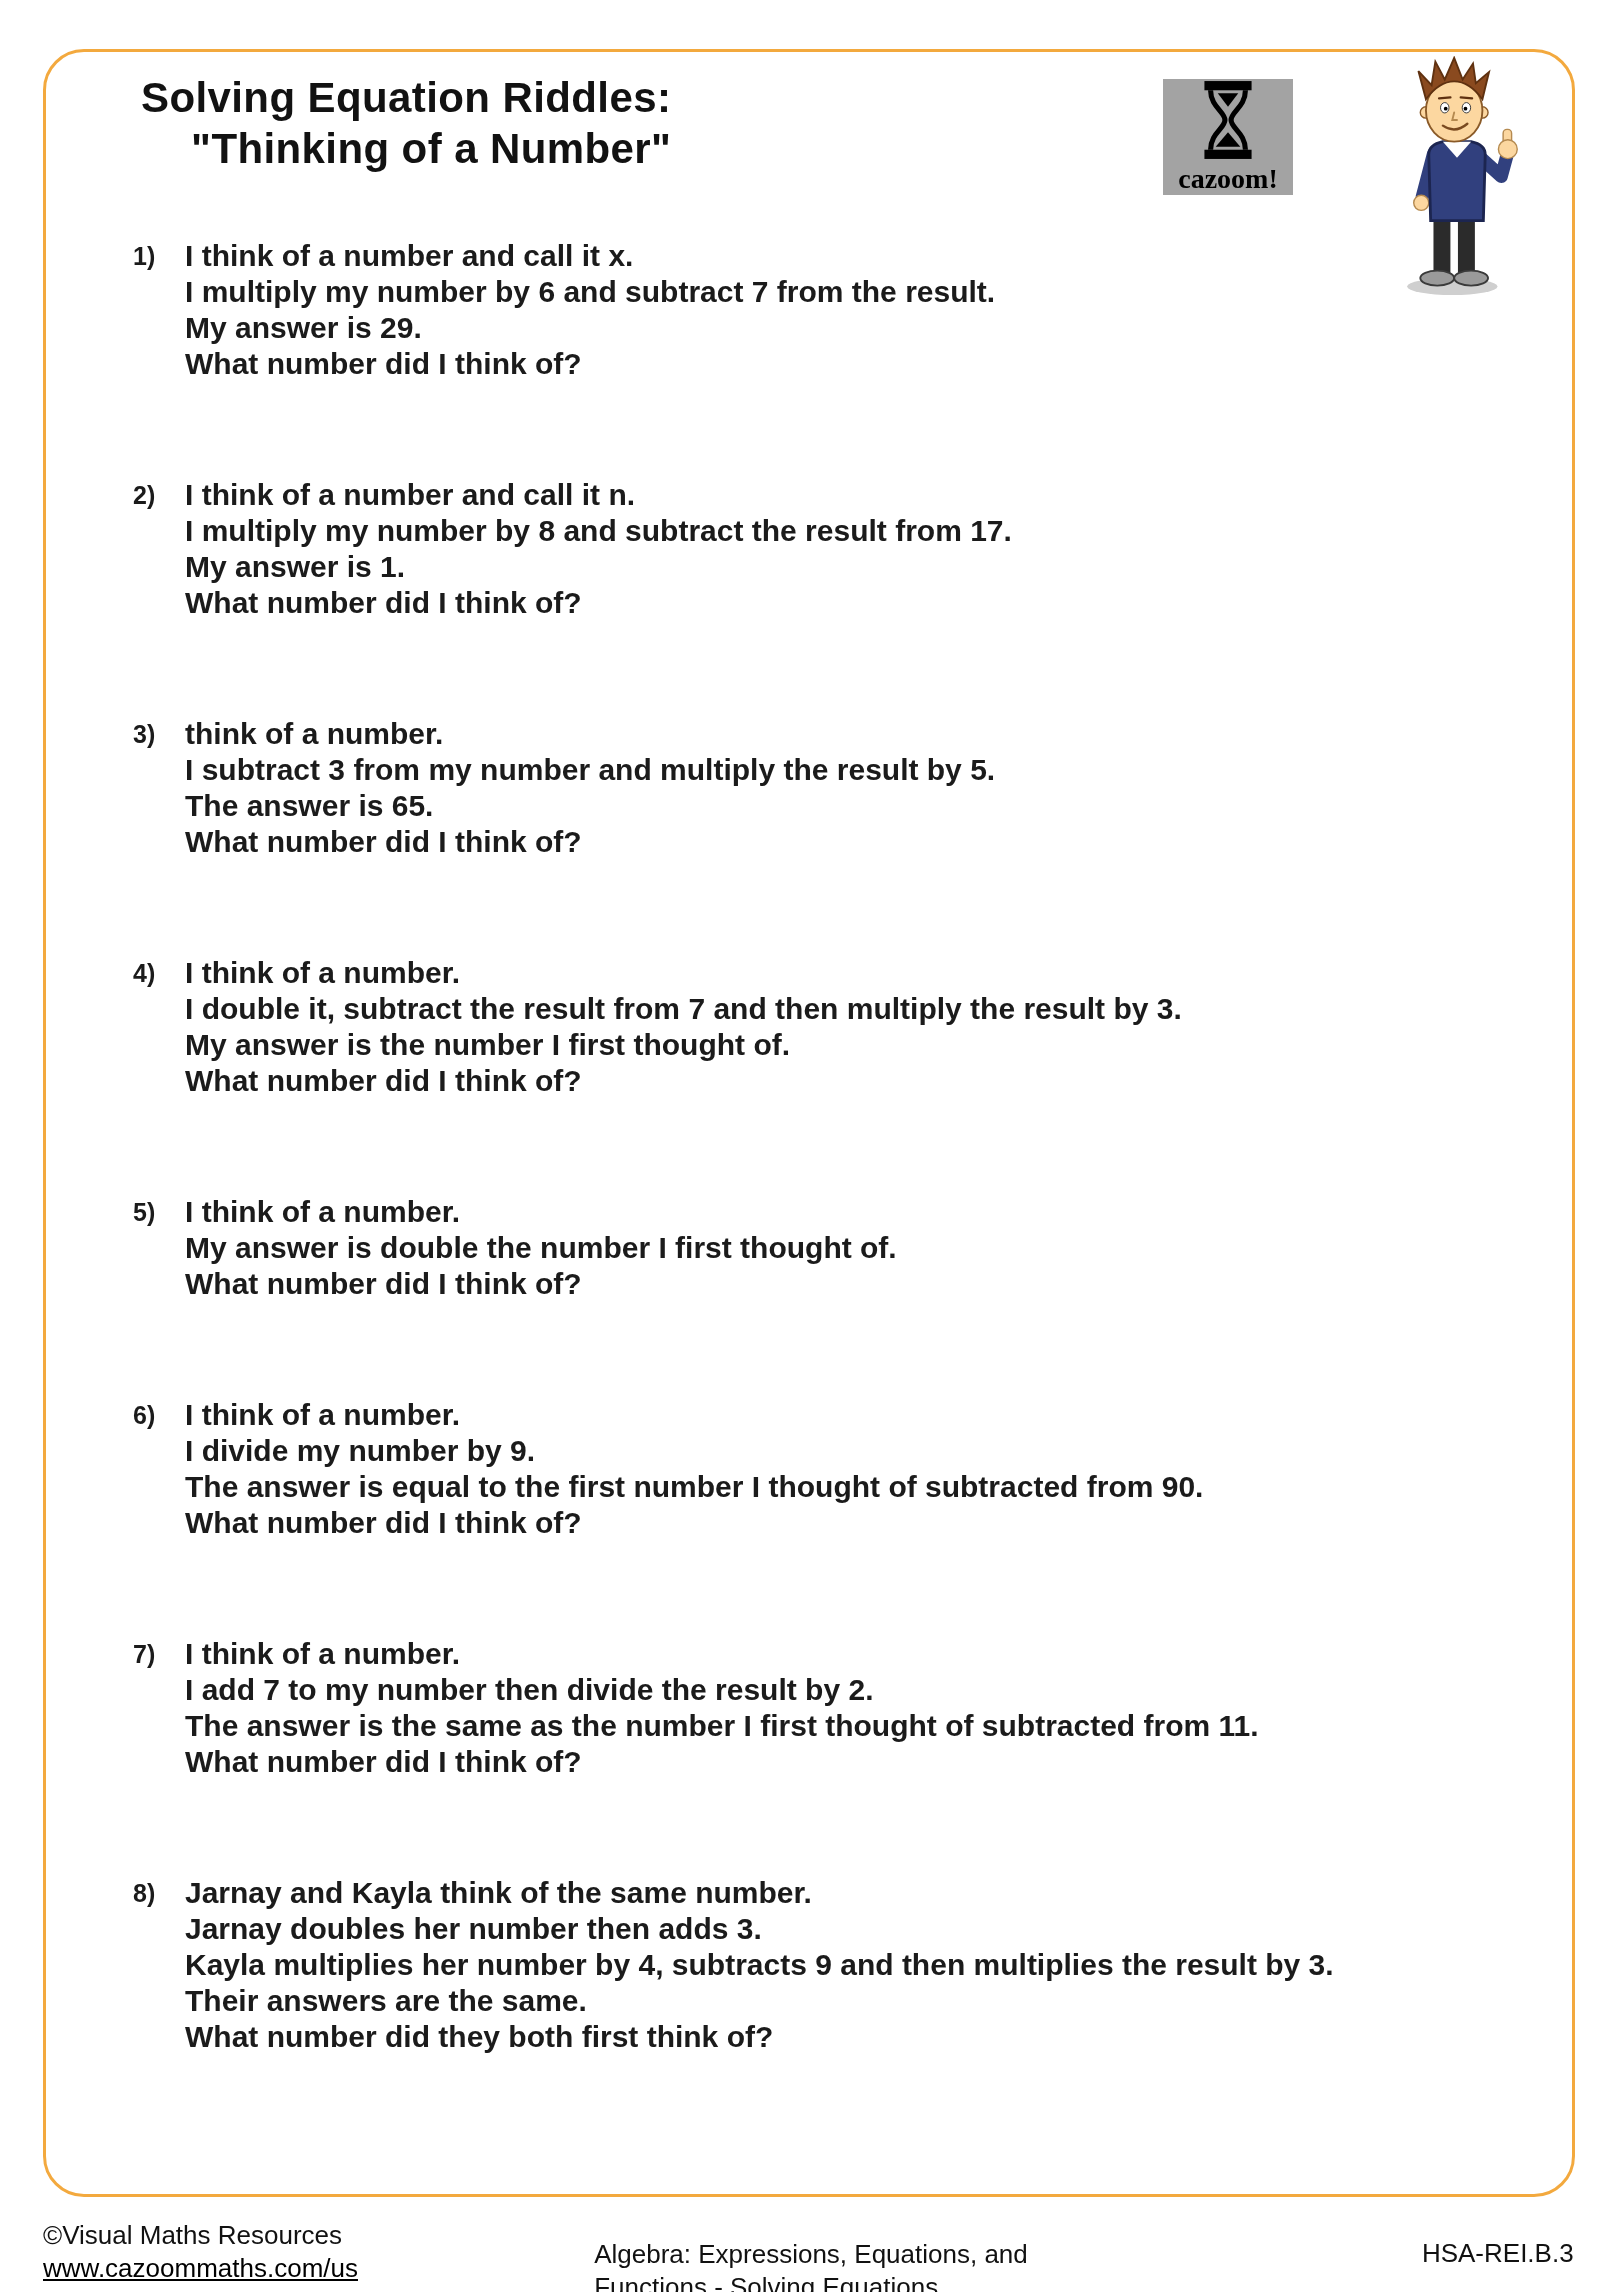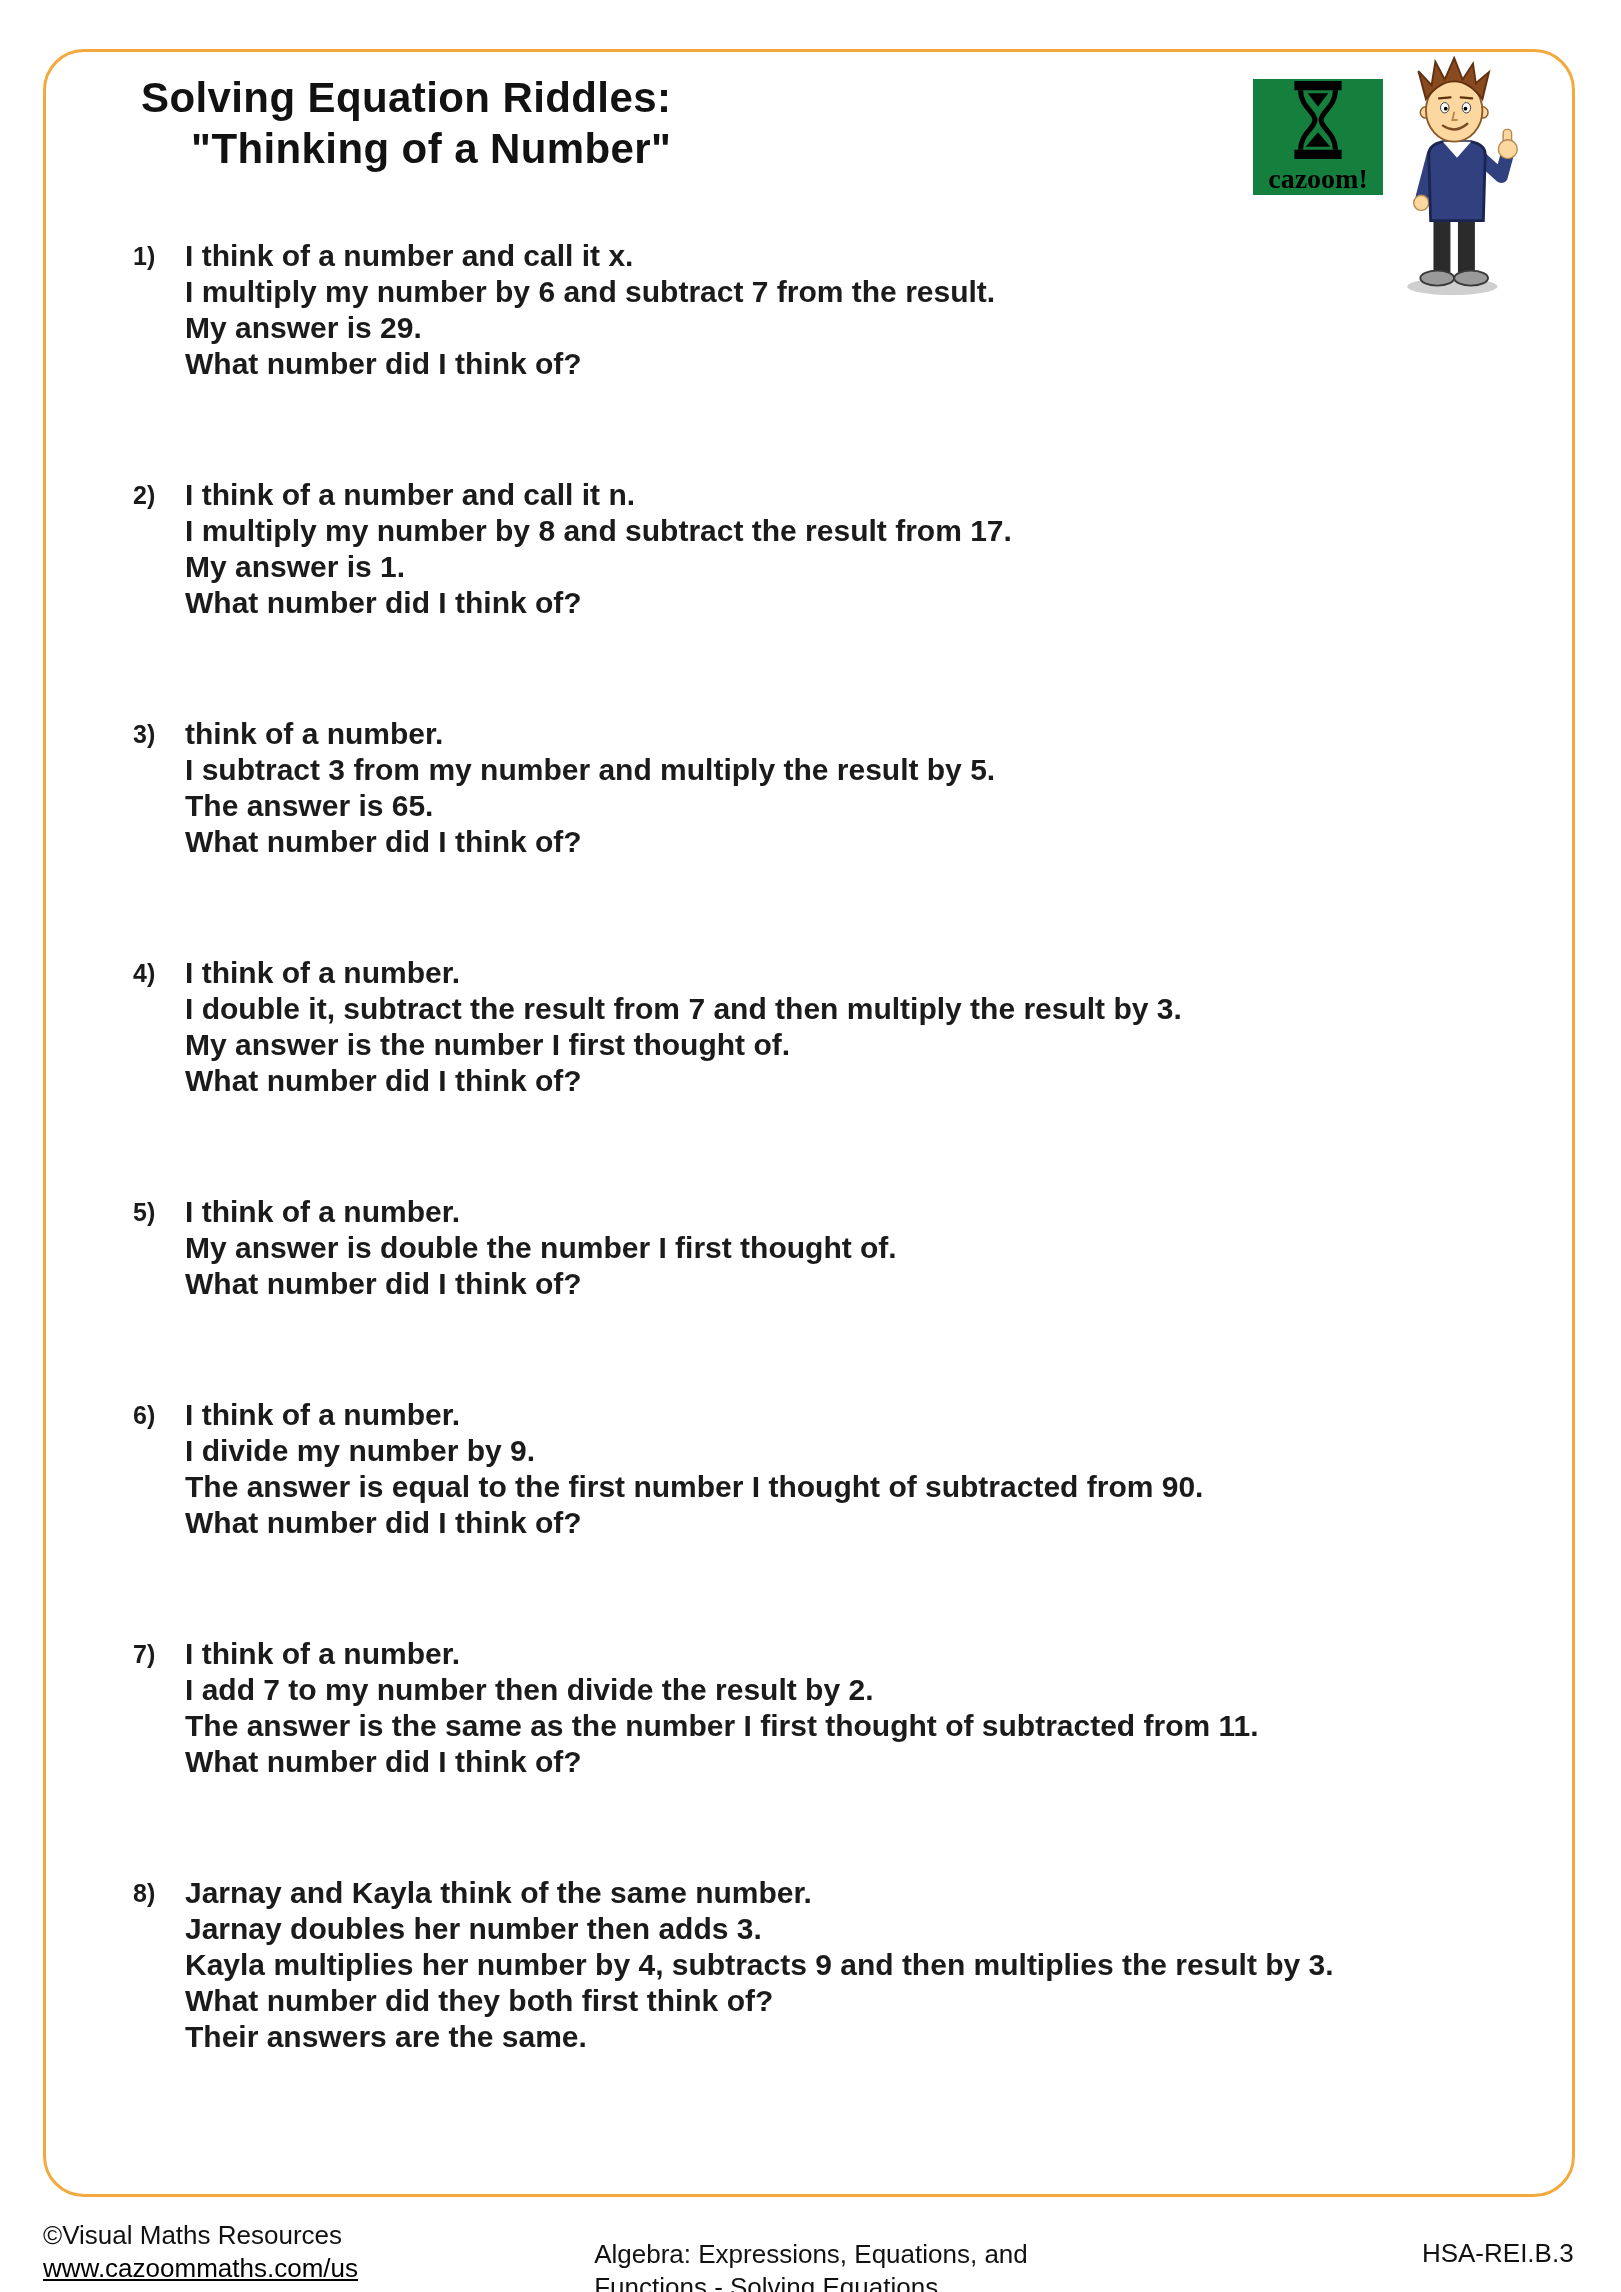"cazoom!" .logo { background: #15803d -> #a3a3a3; left: 1253px -> 1163px }
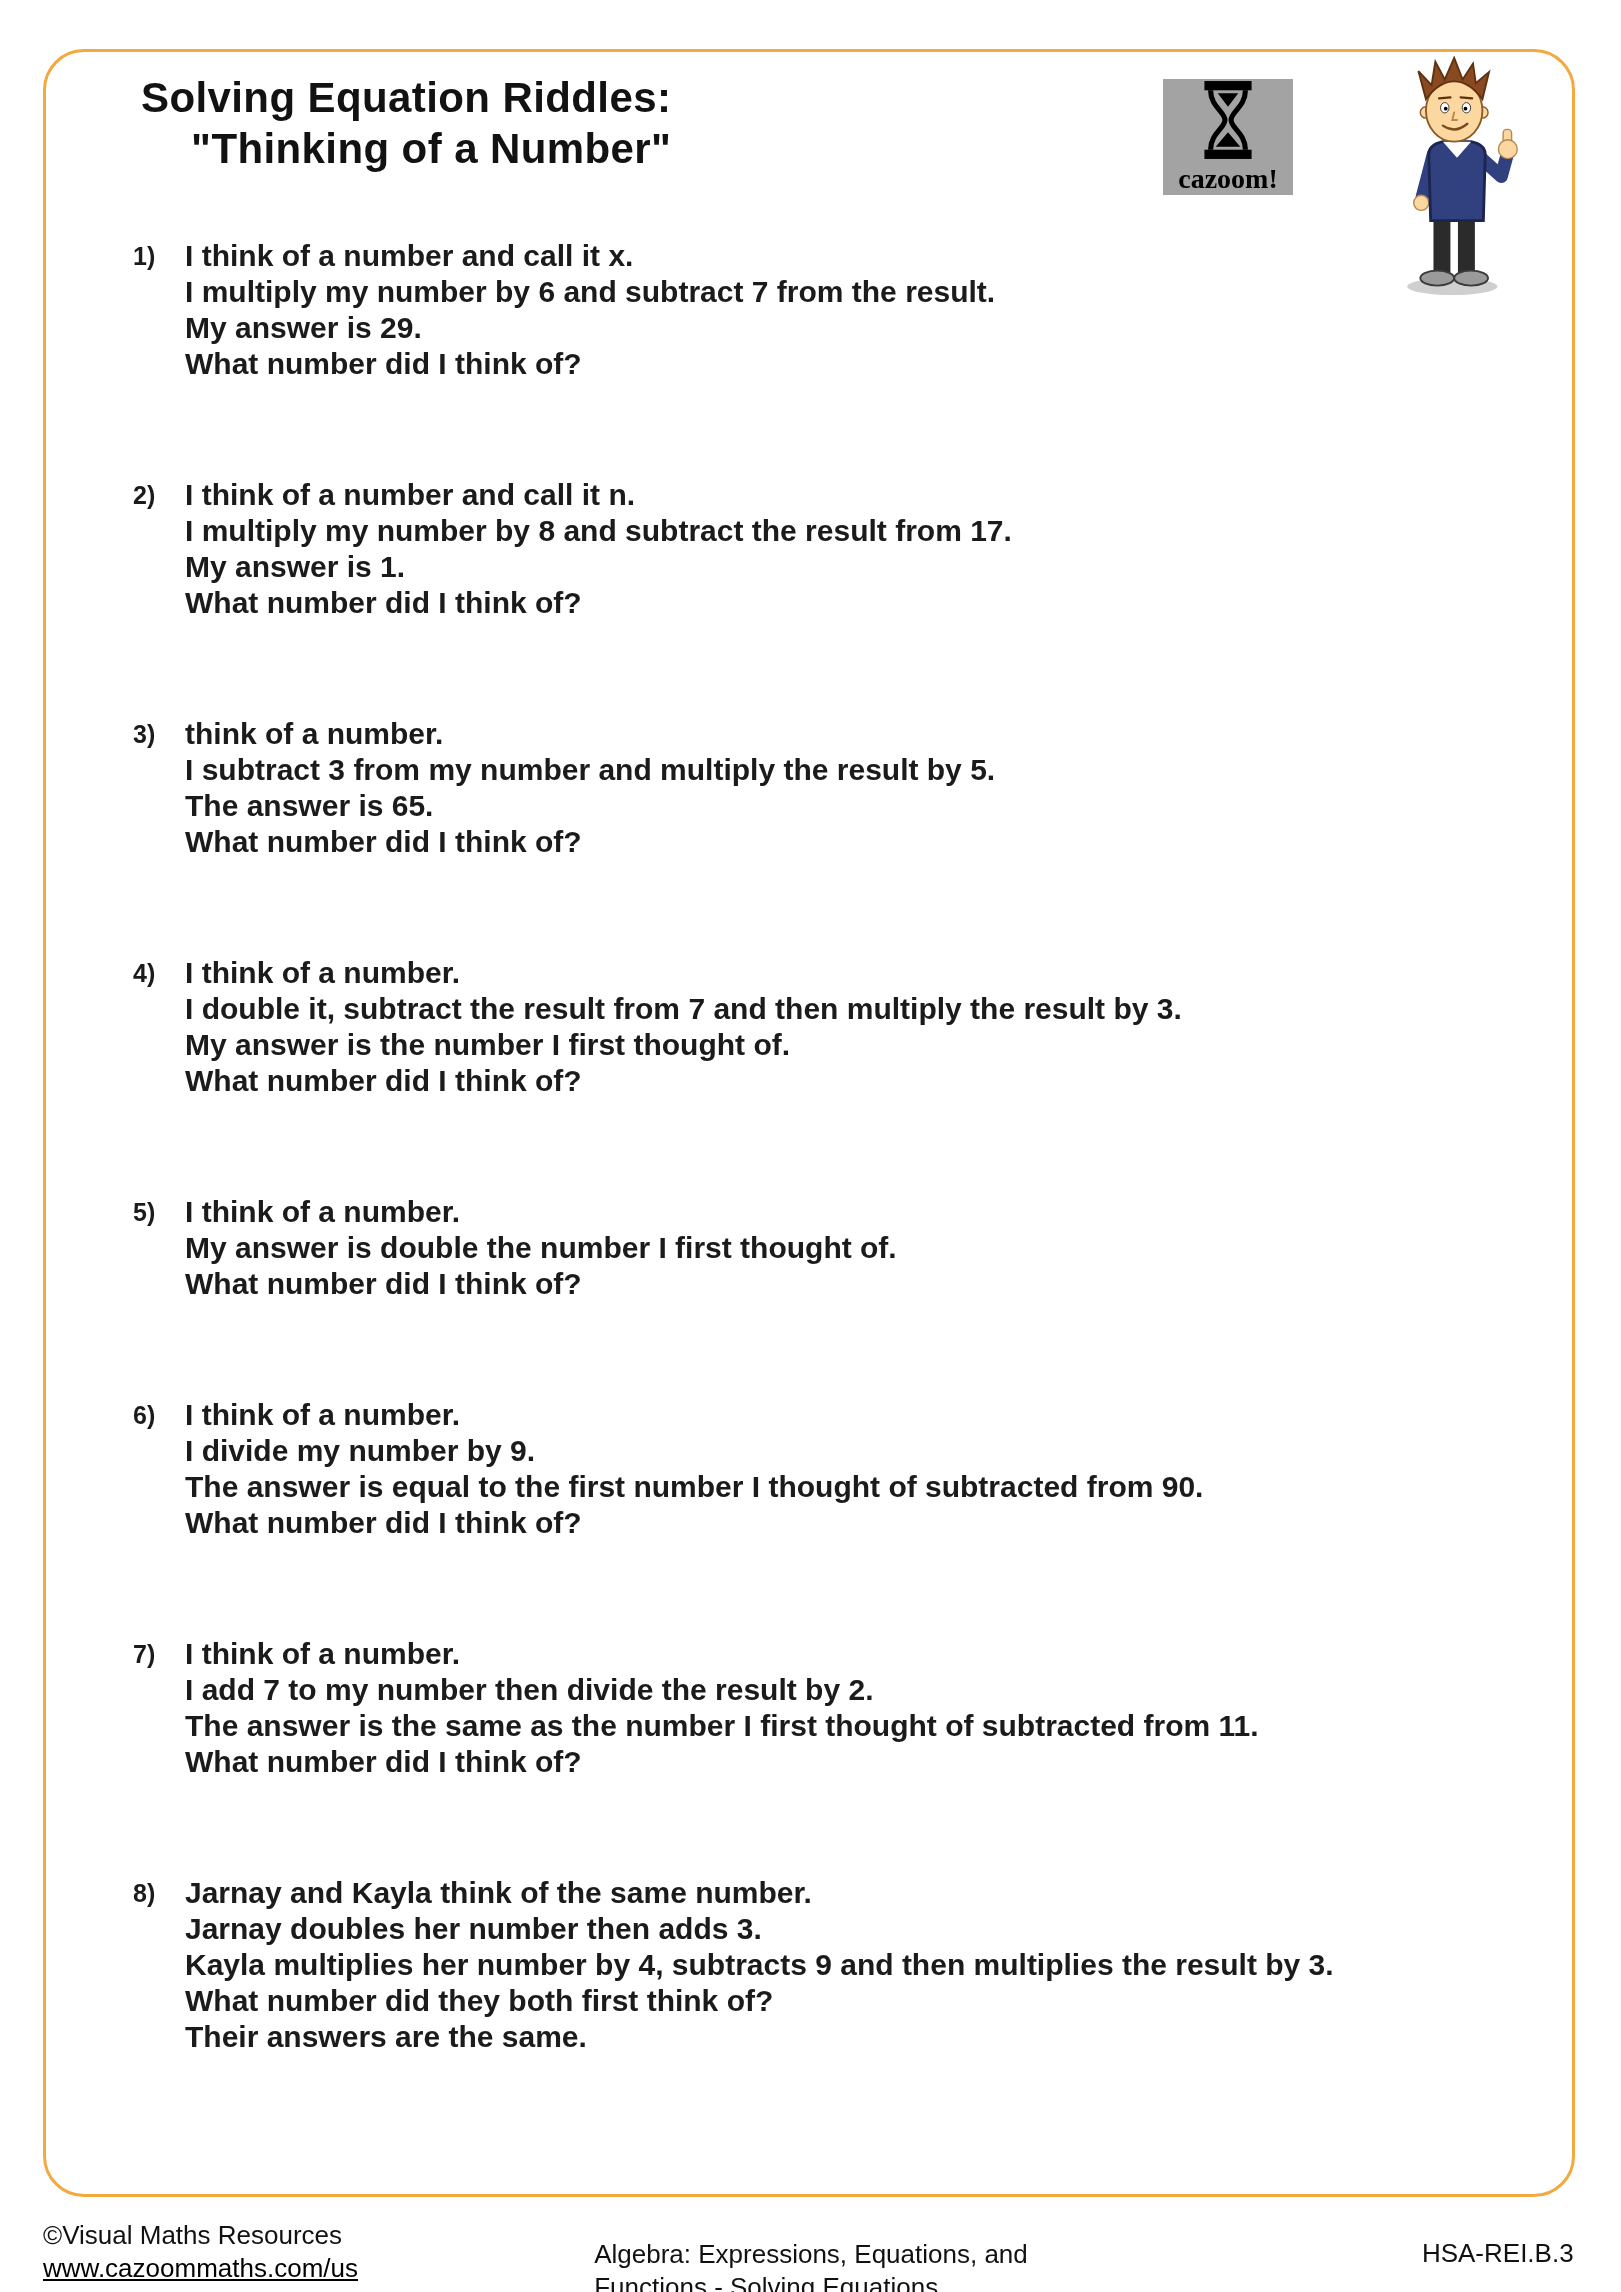"What number did they both" div { order: before "Their answers are the same." -> after "Their answers are the same." }
